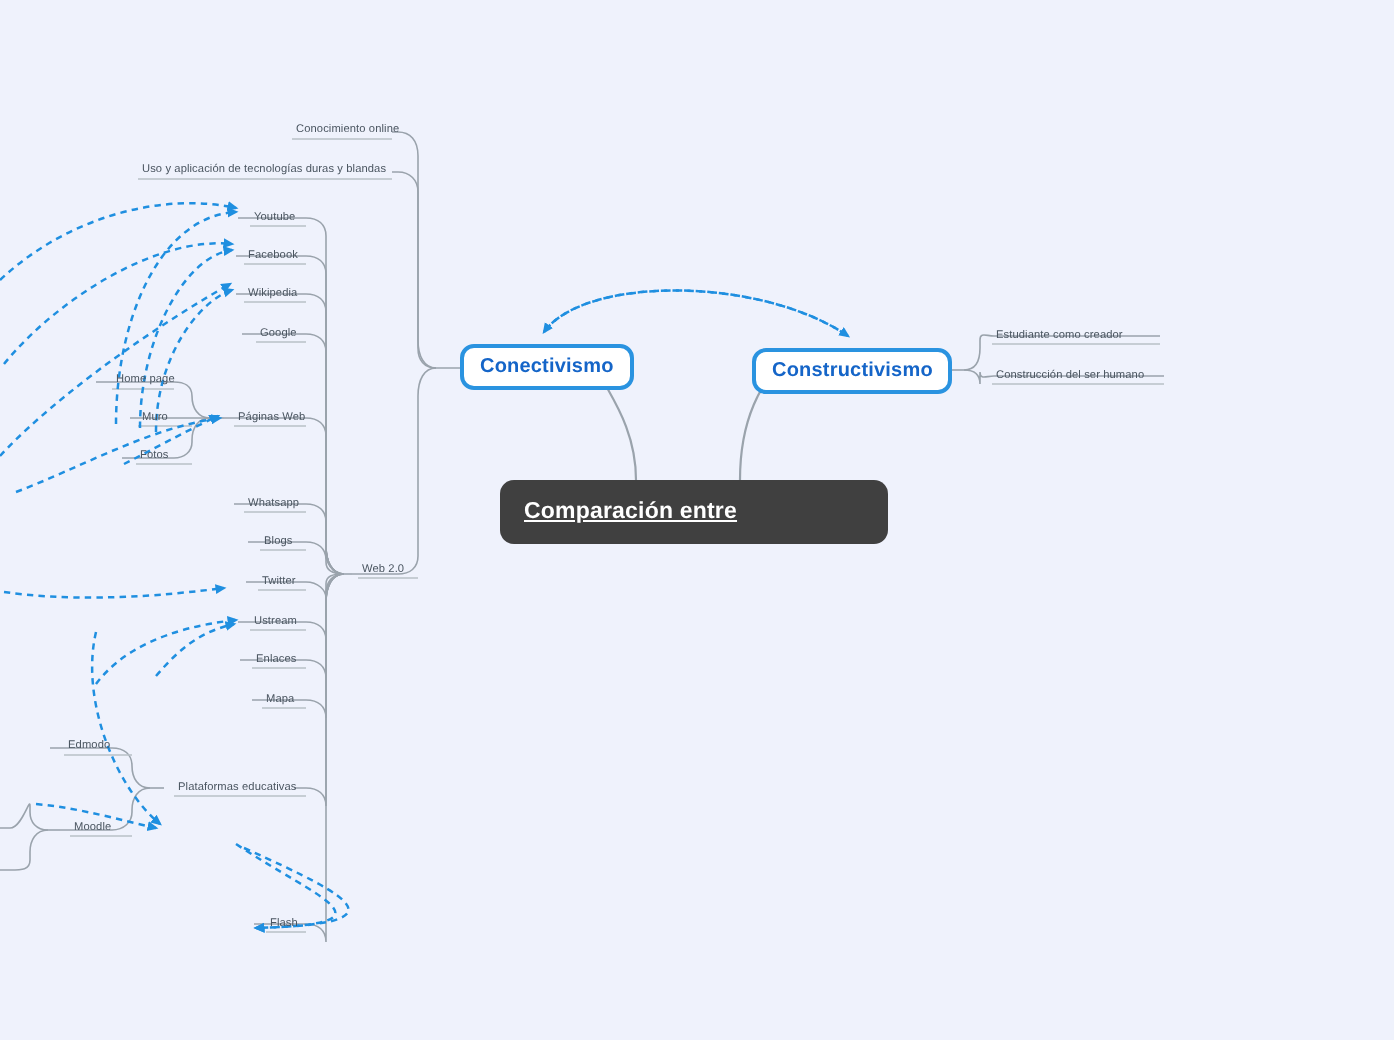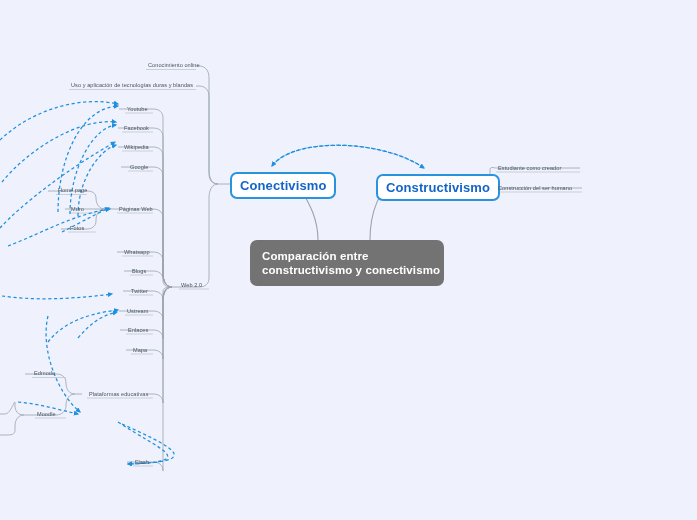"Conectivismo" .topic { font-size: 13px -> 10px }
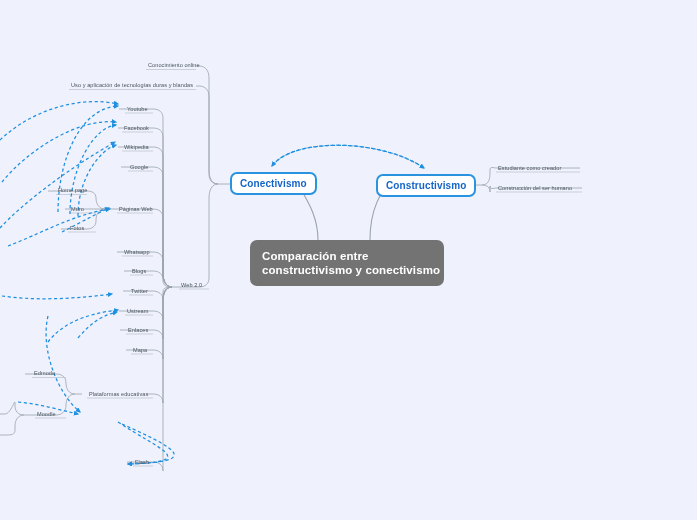"Comparación entre" .root { background: #737373 -> #404040; text-decoration: none -> underline }
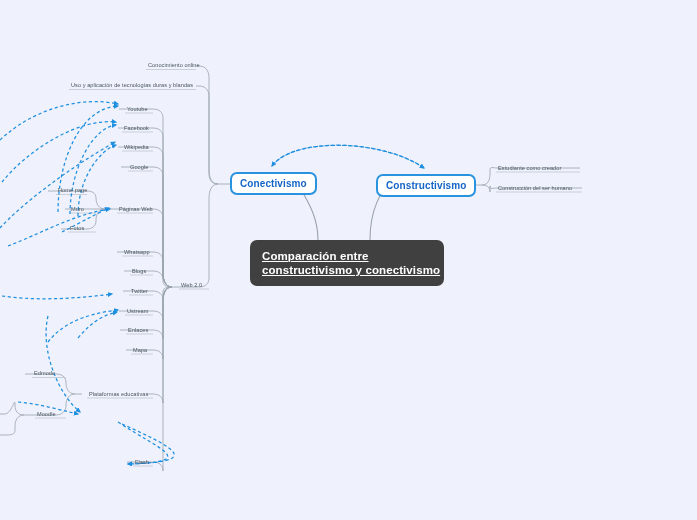"constructivismo y conectivismo" div { html: <div>constructivismo y conectivismo</div> -> none }
